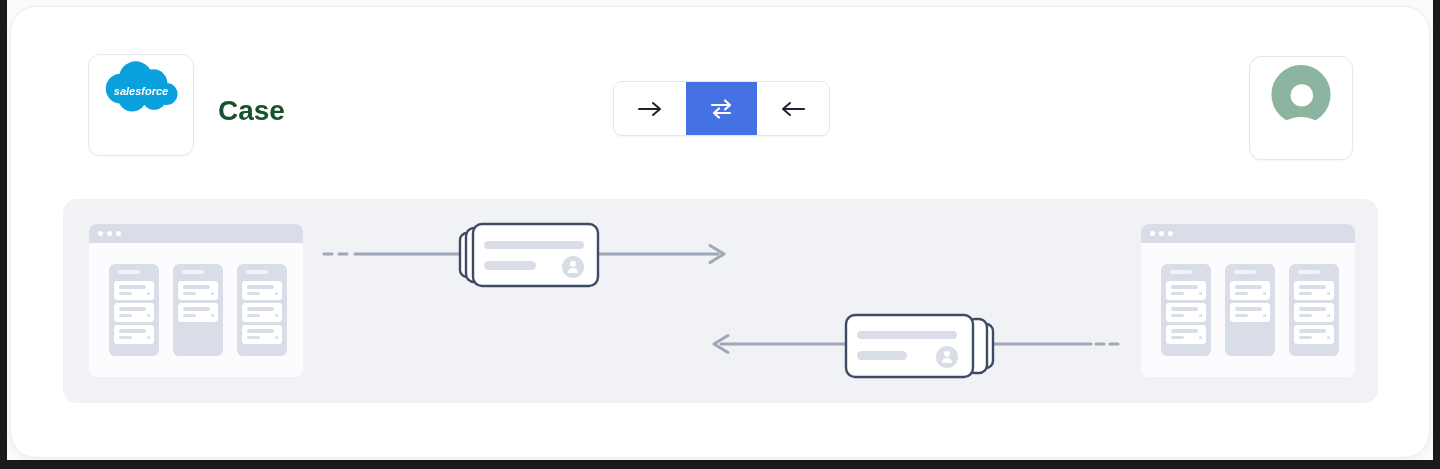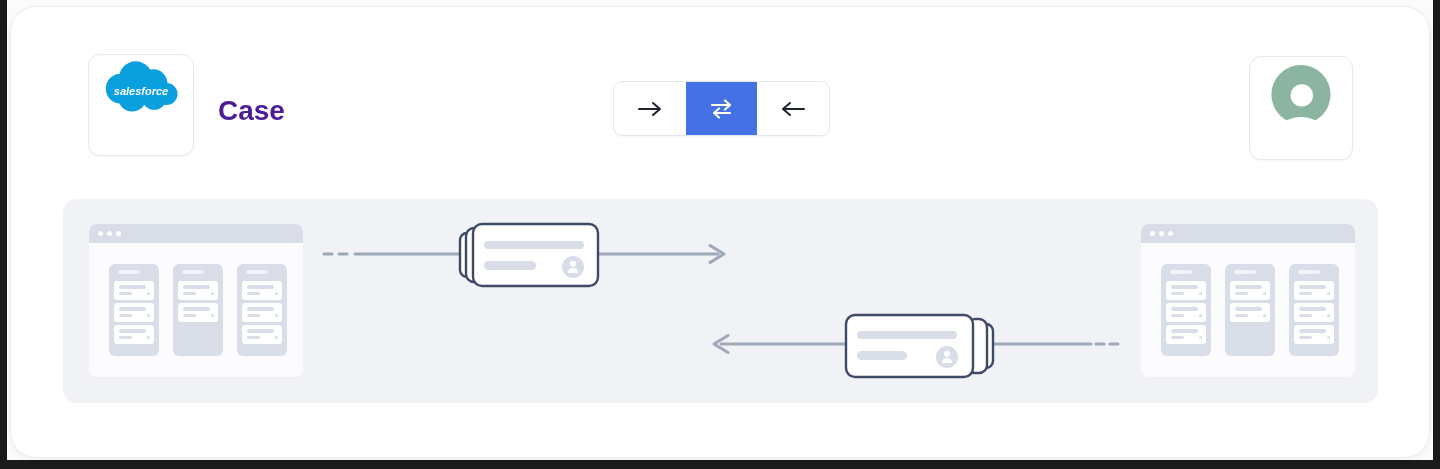"Case" .obj-label { color: #4c1d95 -> #14532d }
